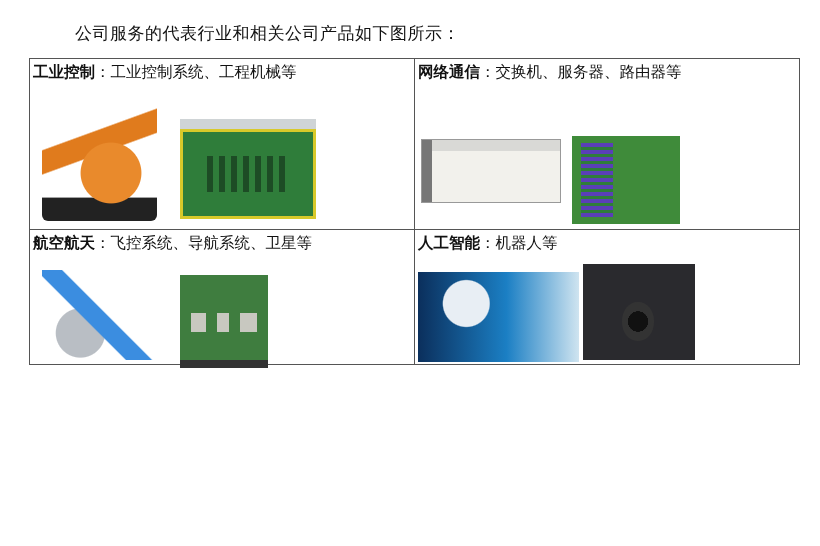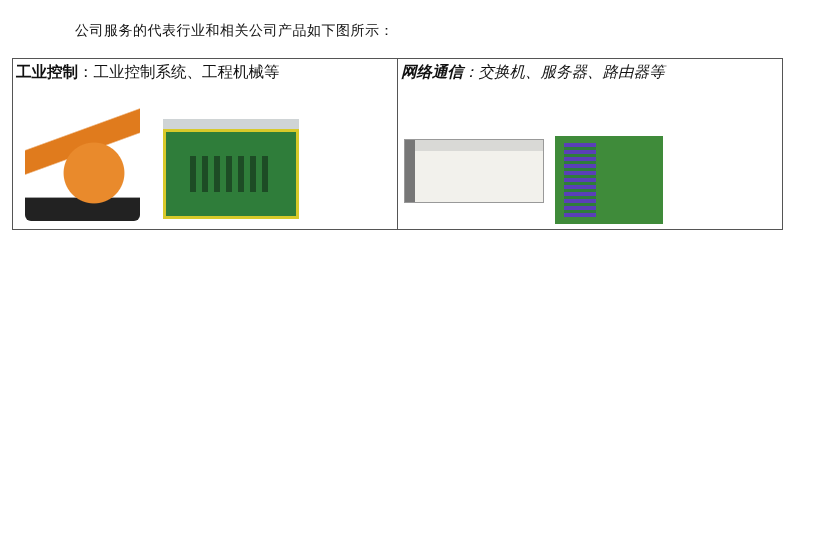"公司服务的代表行业和相关公司产品如下图所示：" .intro { font-size: 14px -> 17px }
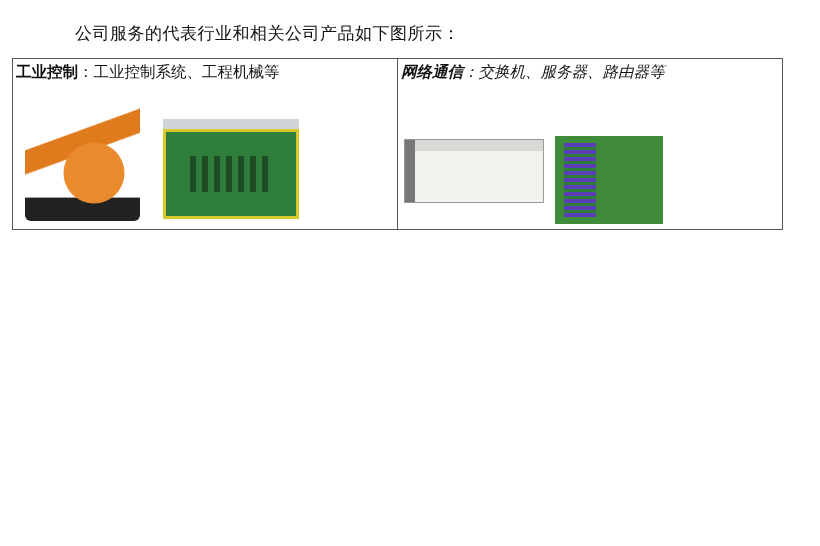"工业控制：工业控制系统、工程机械等" table.grid { left: 12px -> 29px }
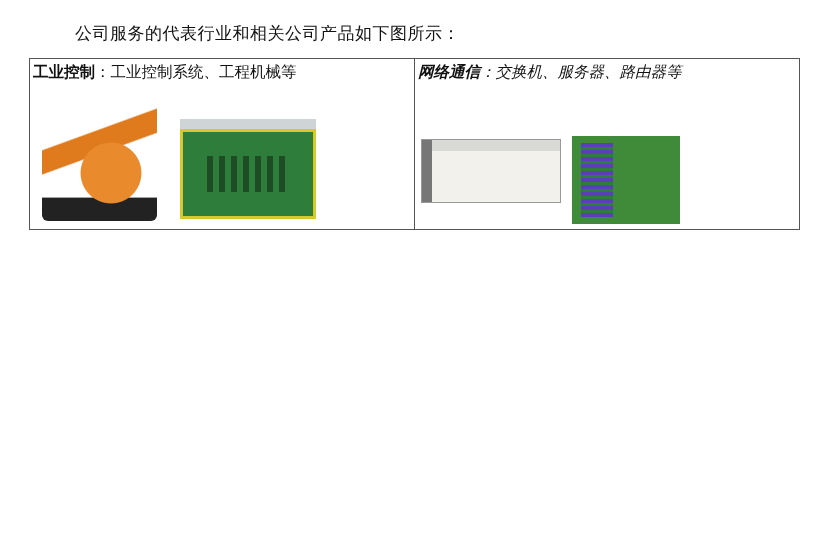"网络通信：交换机、服务器、路由器等" td.c2 { font-style: italic -> none }
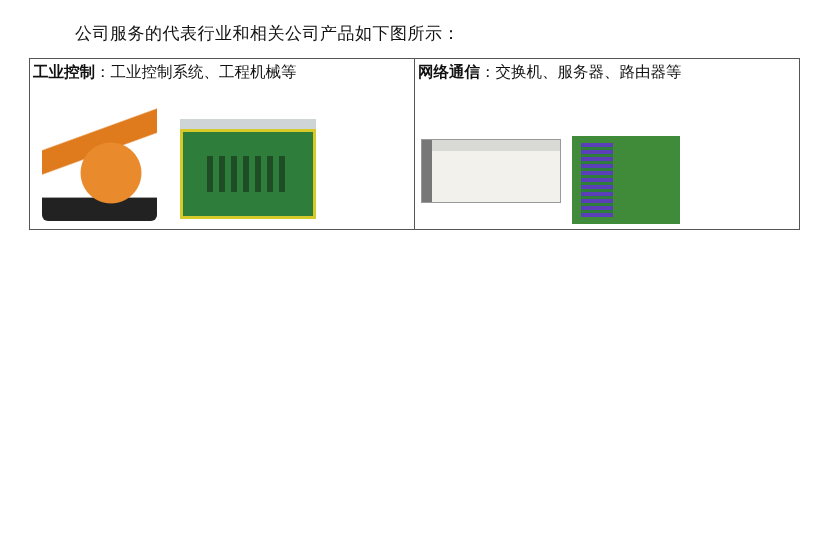"航空航天：飞控系统、导航系统、卫星等" tr.r3 { html: none -> <tr> <td> <div><b>航空航天</b><span>：飞控系统、导航系统、卫星等</span></div> <div></div> <div></div> </td> <td> <div><b>人工智能</b><span>：机器人等</span></div> <div></div> <div></div> </td> </tr> }
